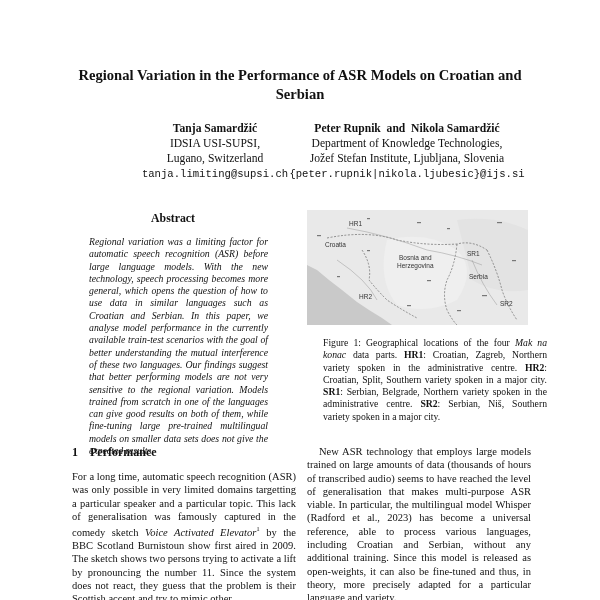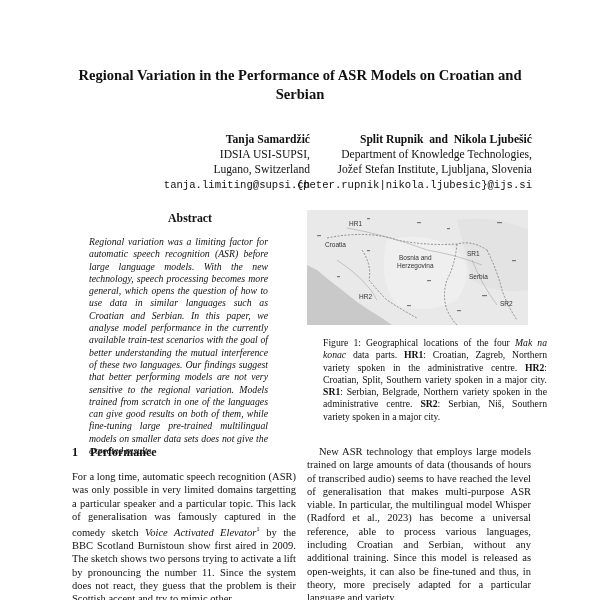"Tanja Samardžić" .author-block { text-align: right -> center; top: 132px -> 121px }
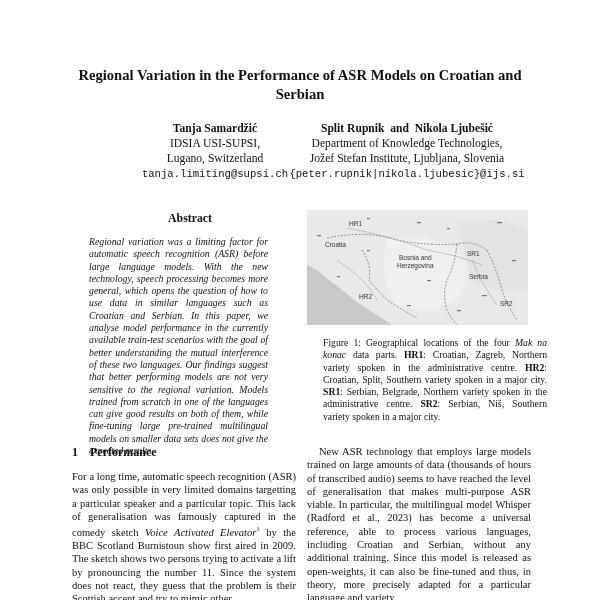"Split Rupnik and Nikola Ljubešić" div.name { text: Split Rupnik  and  Nikola Ljubešić -> Peter Rupnik  and  Nikola Samardžić }
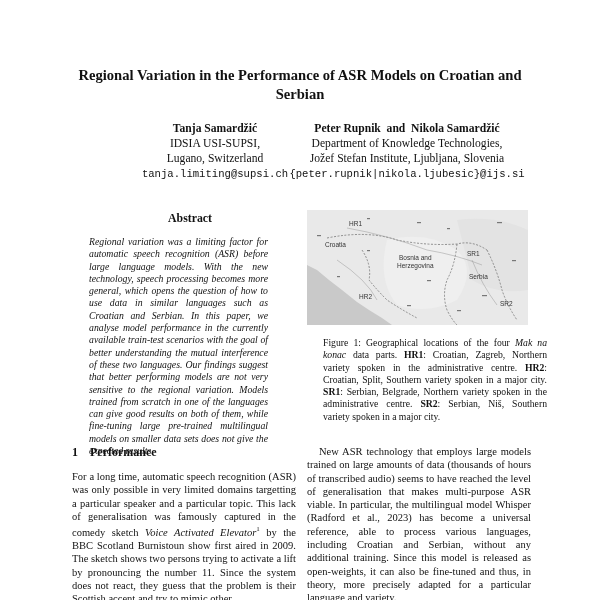"Abstract" .abstract-heading { left: 100px -> 83px }
